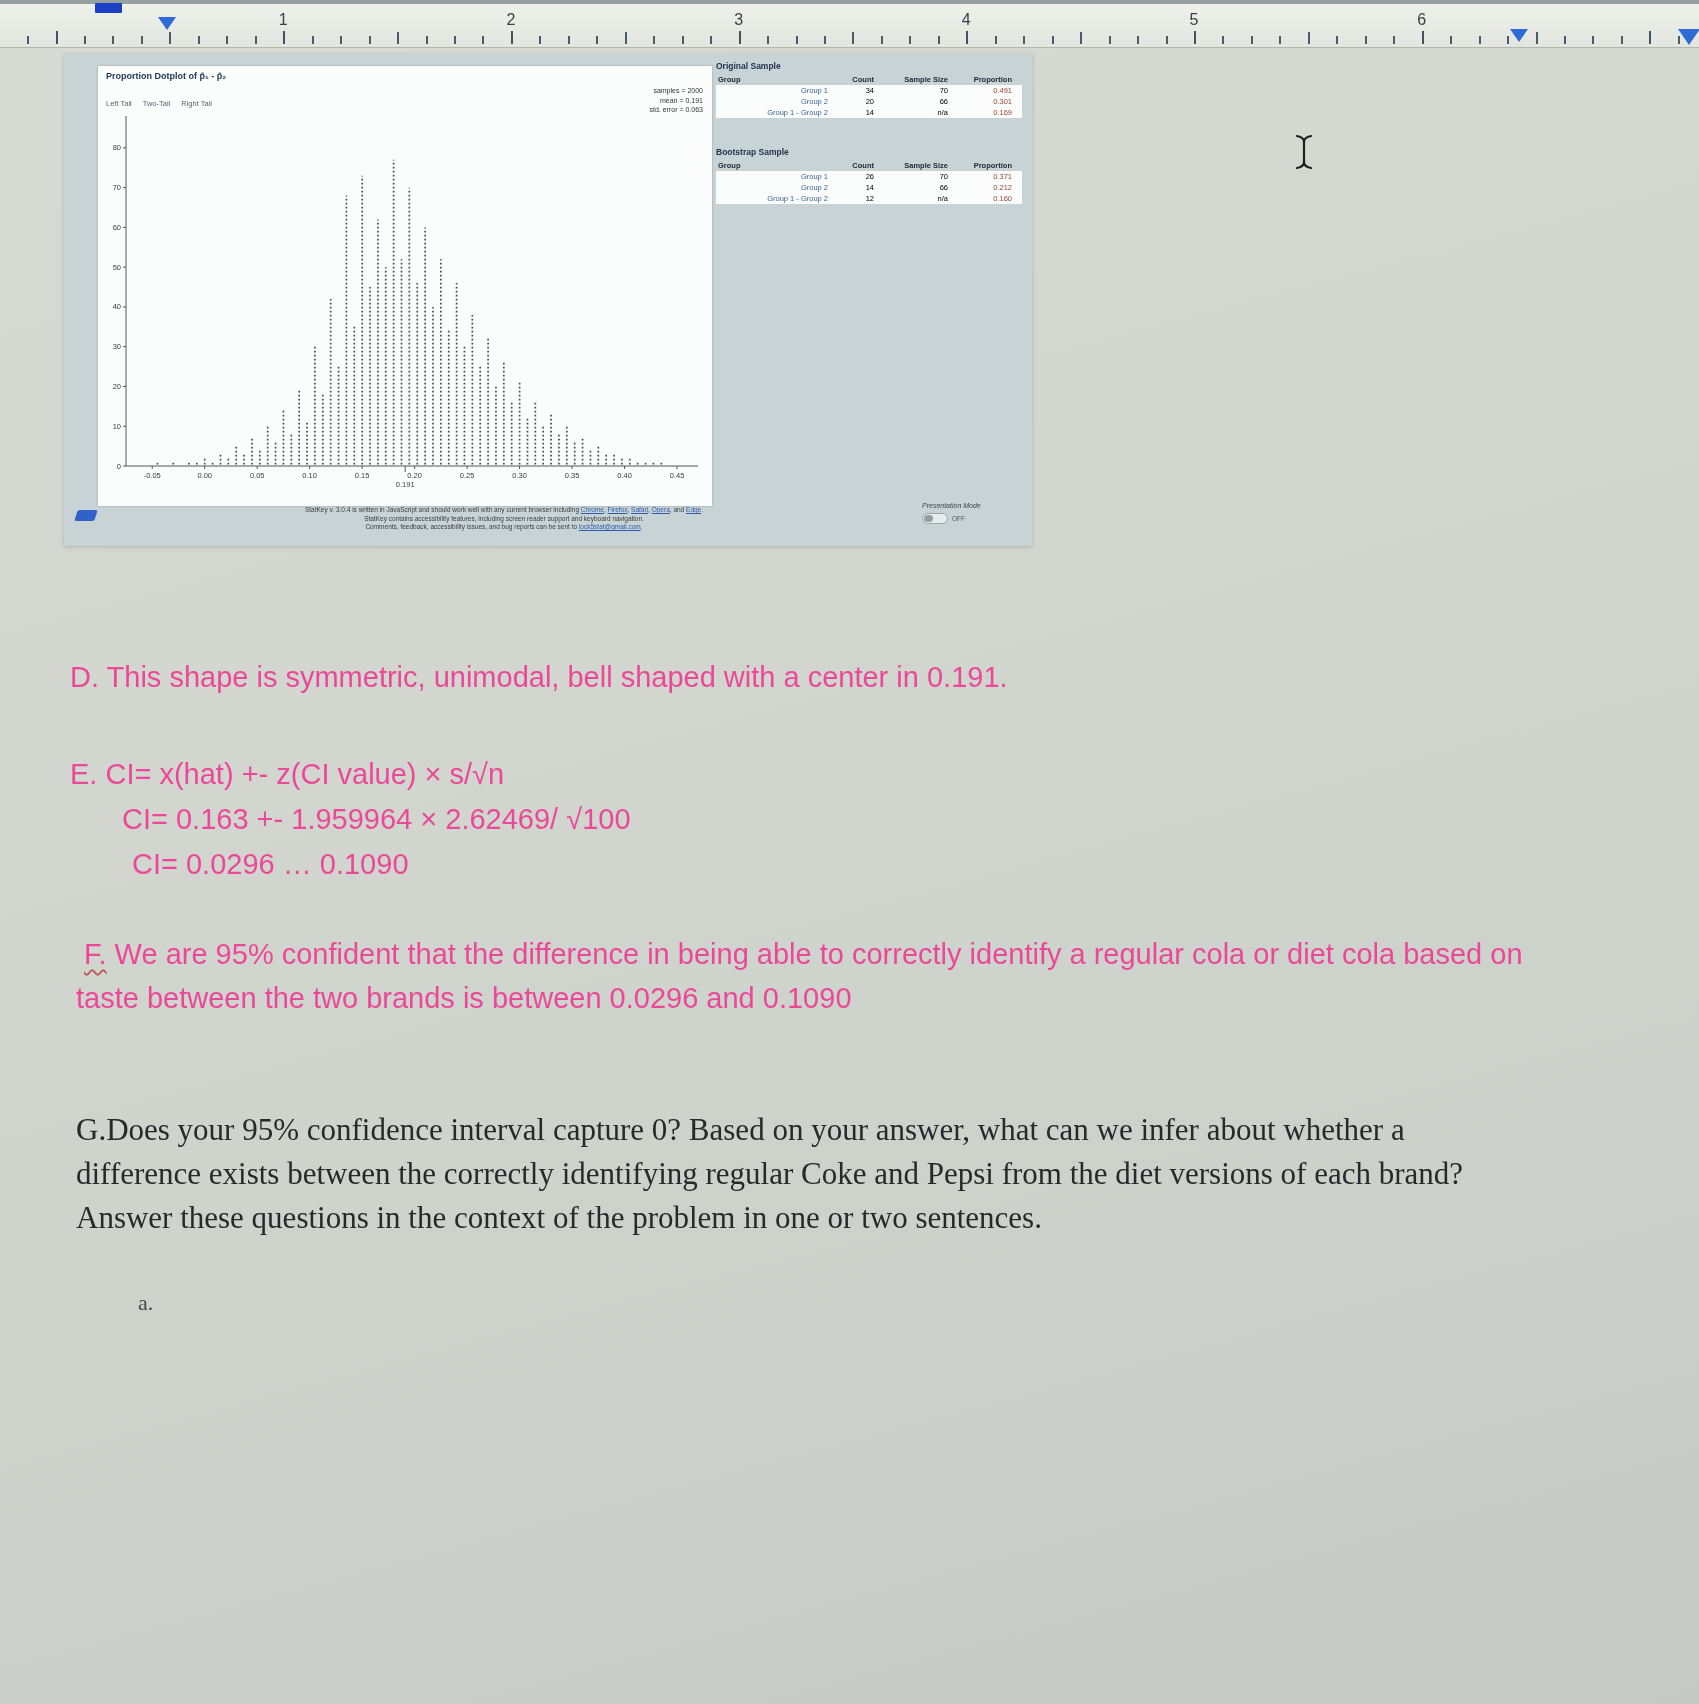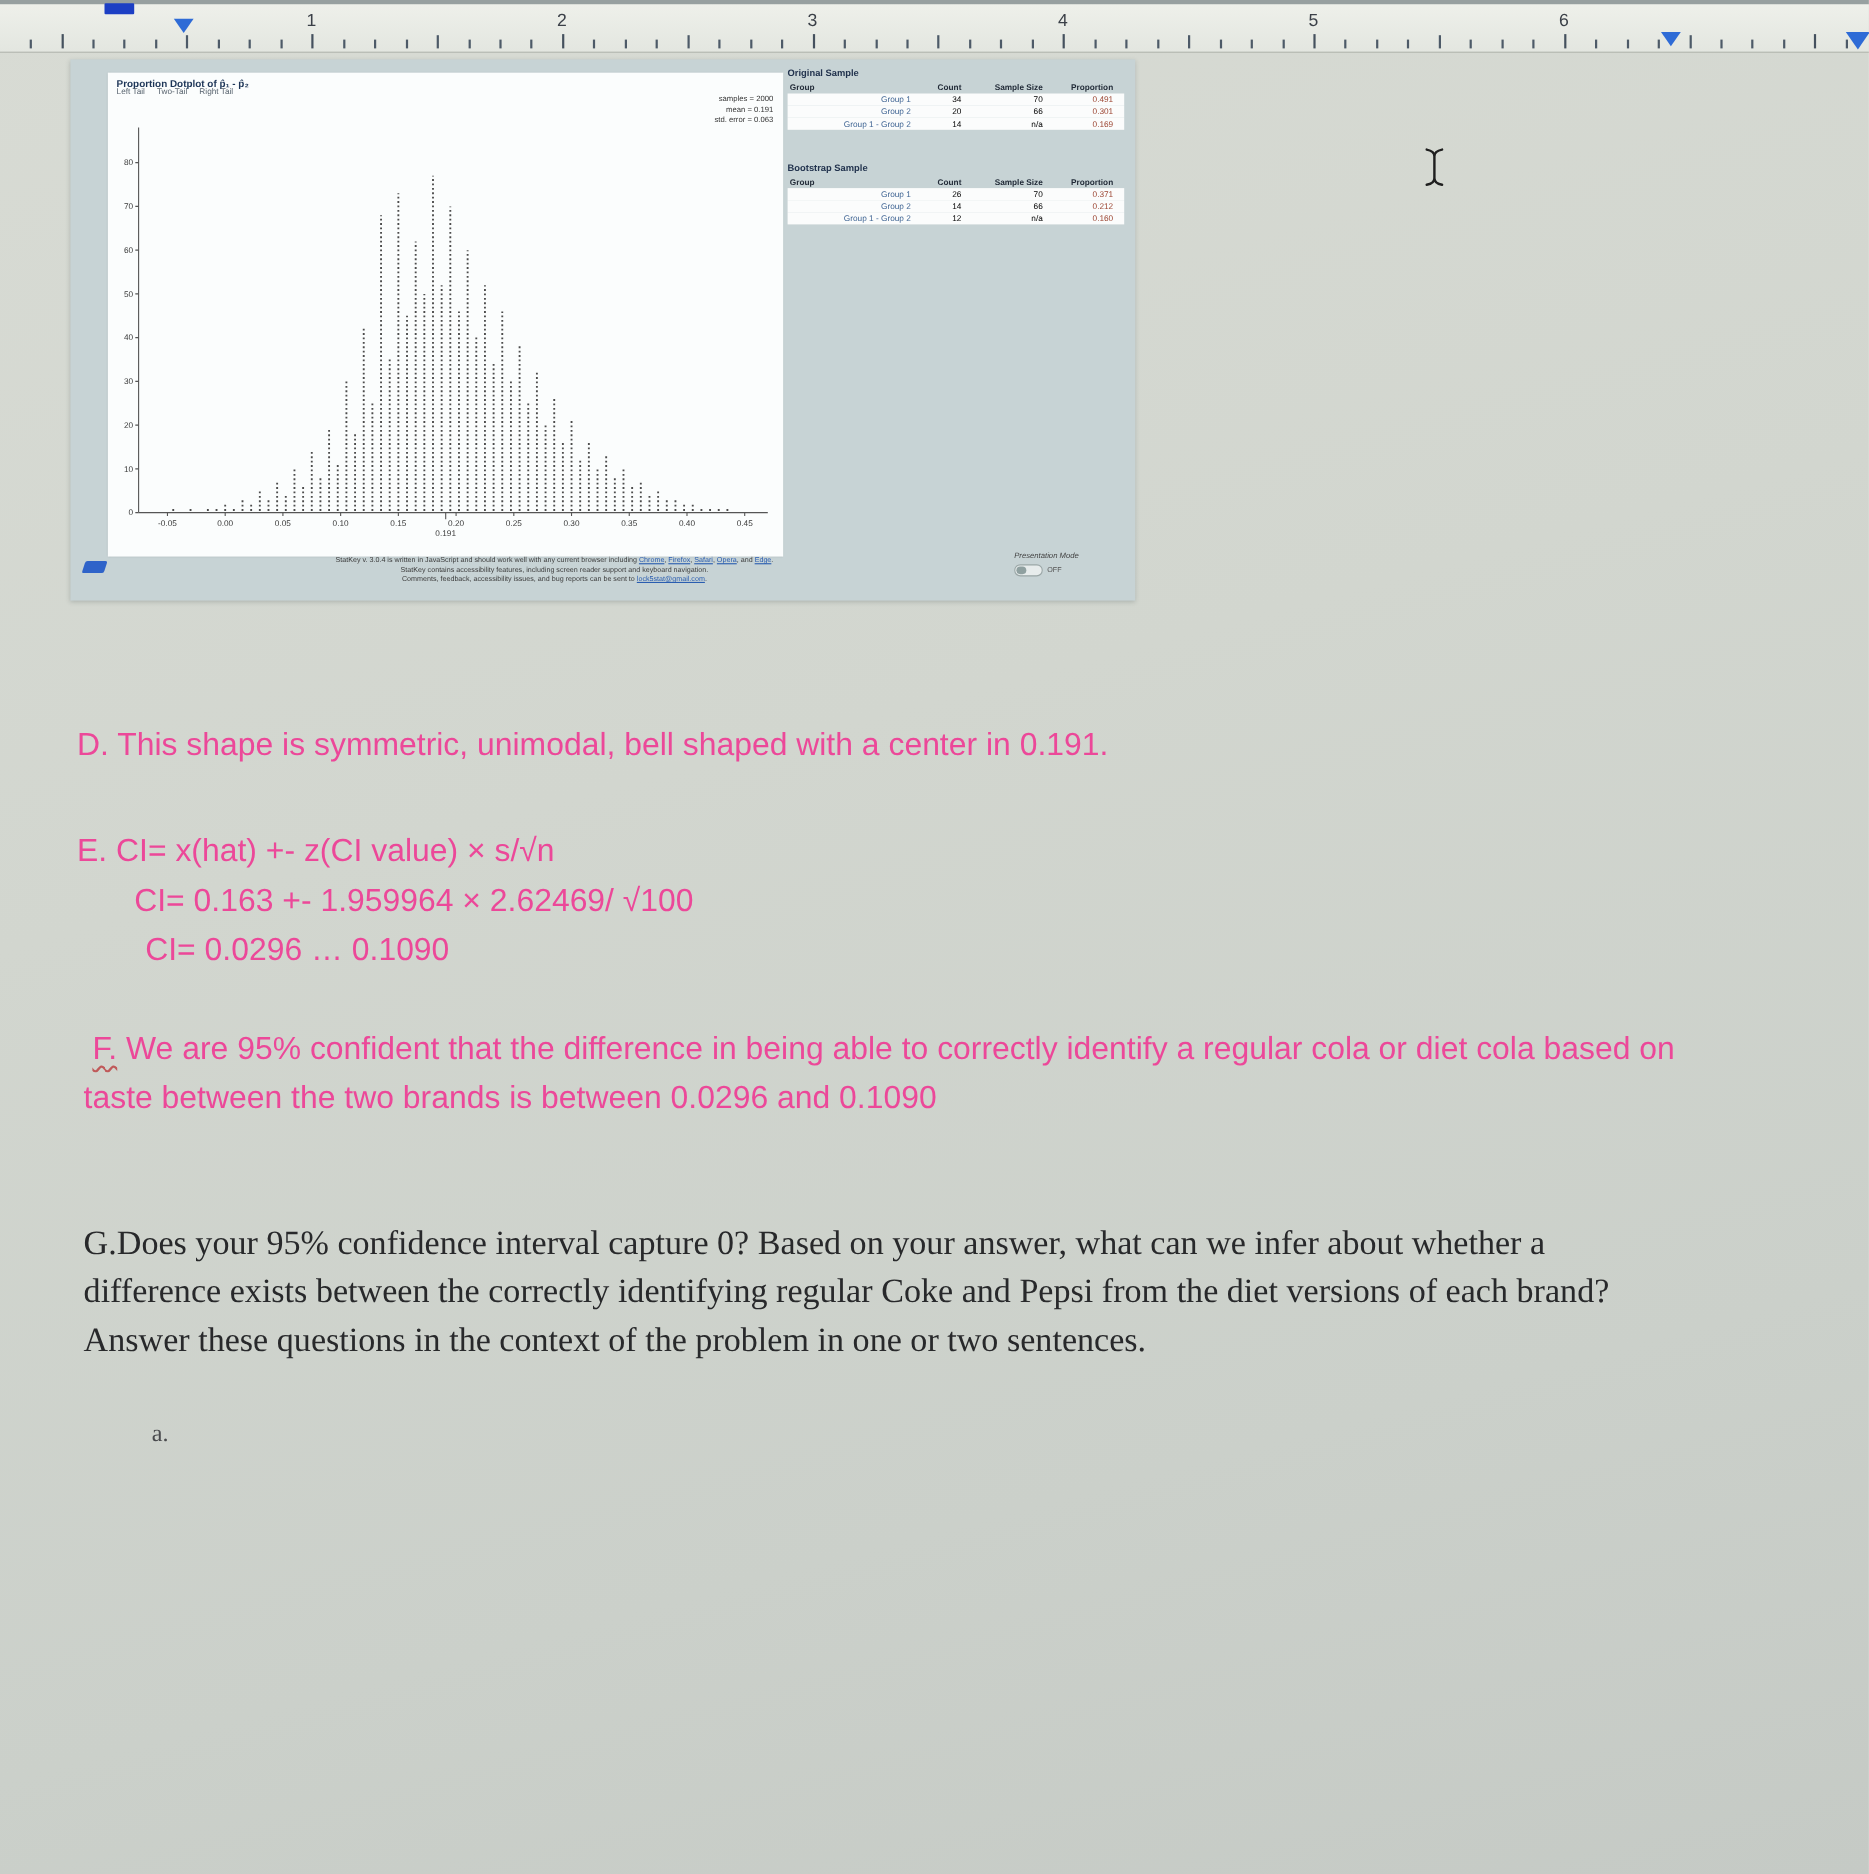"Left Tail Two-Tail Right Tail" #statkey-tabs { top: 12px -> 33px }
